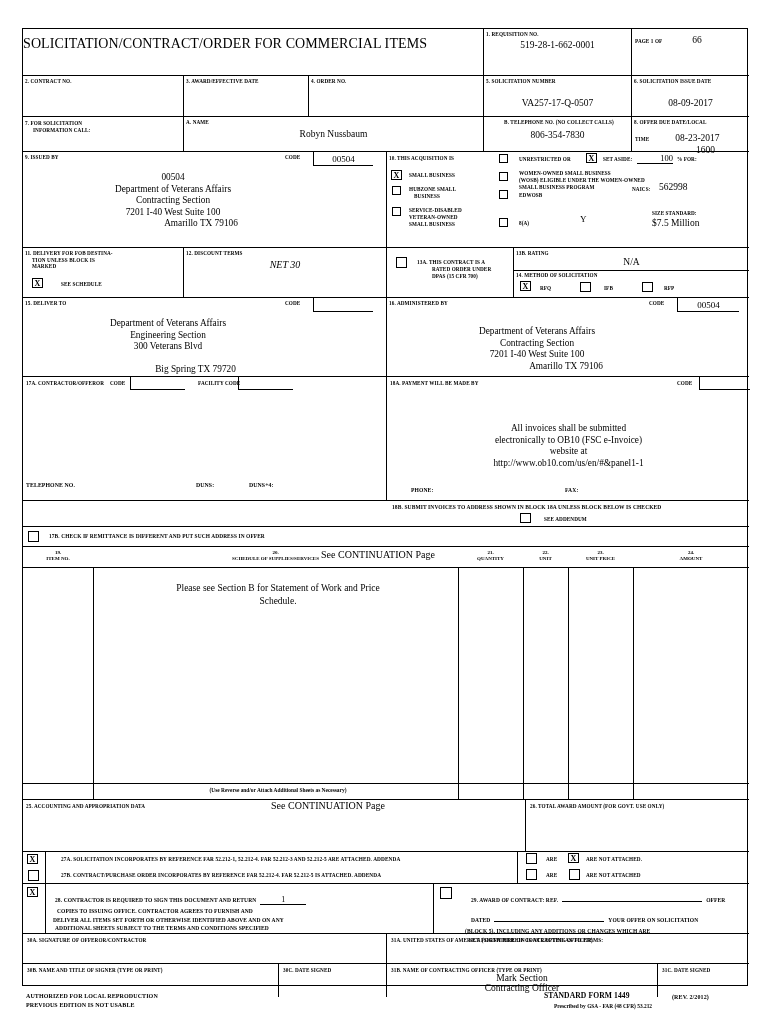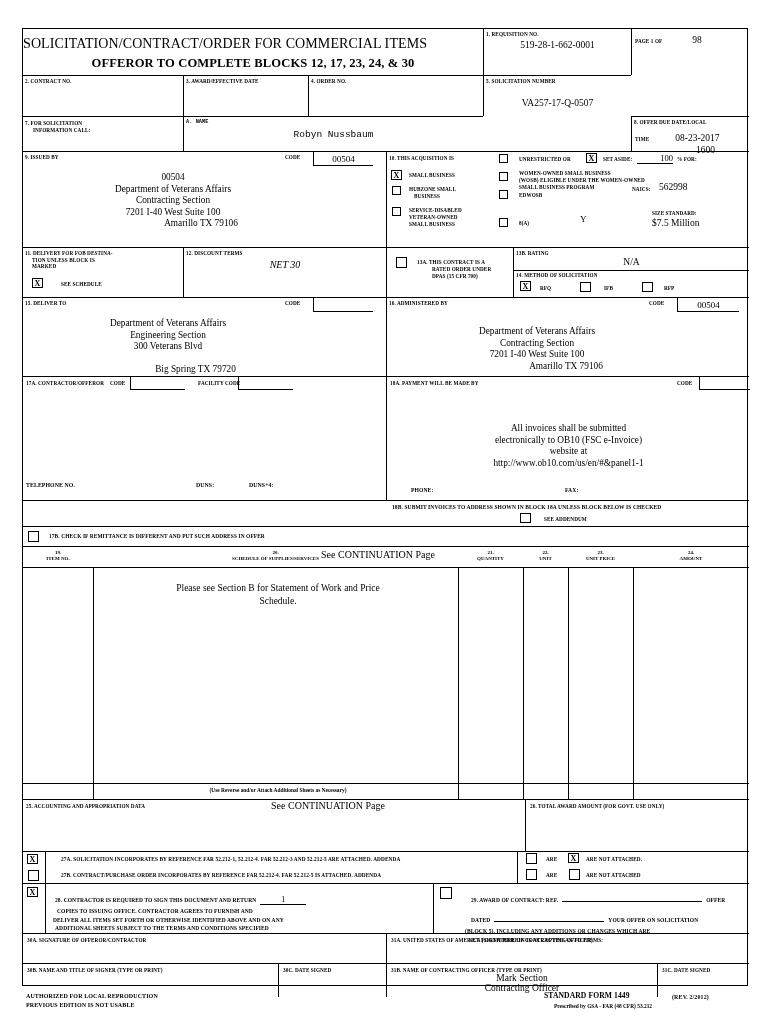"98" span.val { text: 98 -> 66 }
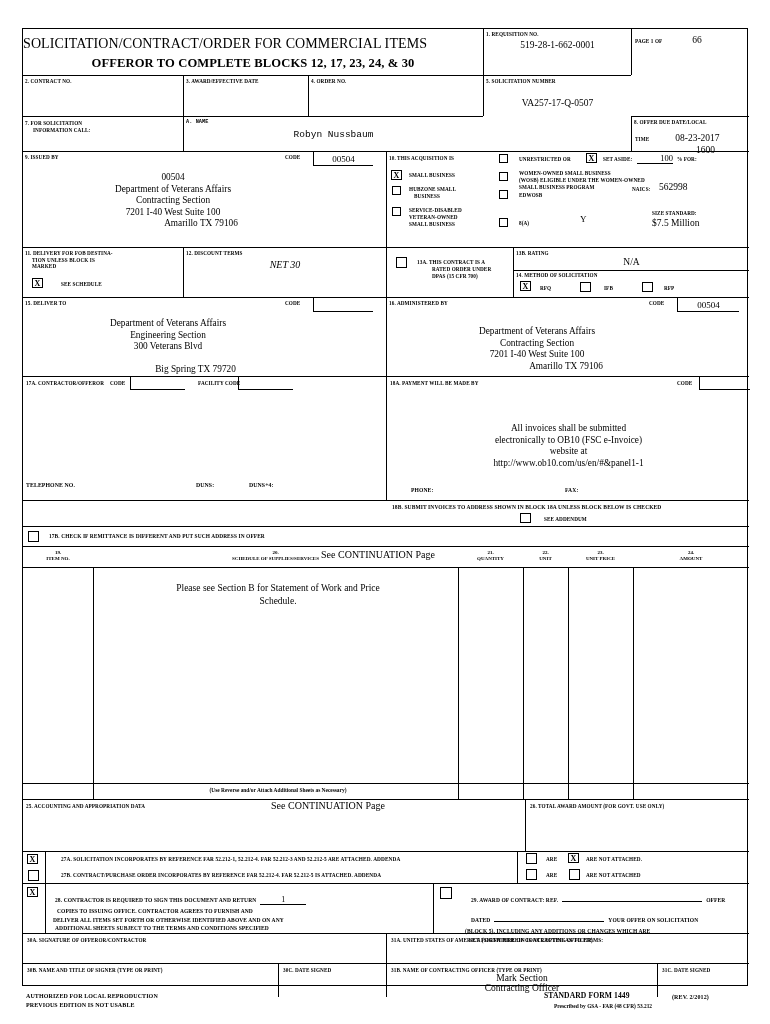"OFFEROR TO COMPLETE BLOCKS 12," div.title2 { html: <div>OFFEROR TO COMPLETE BLOCKS 12, 17, 23, 24, &amp; 30</div> -> none }
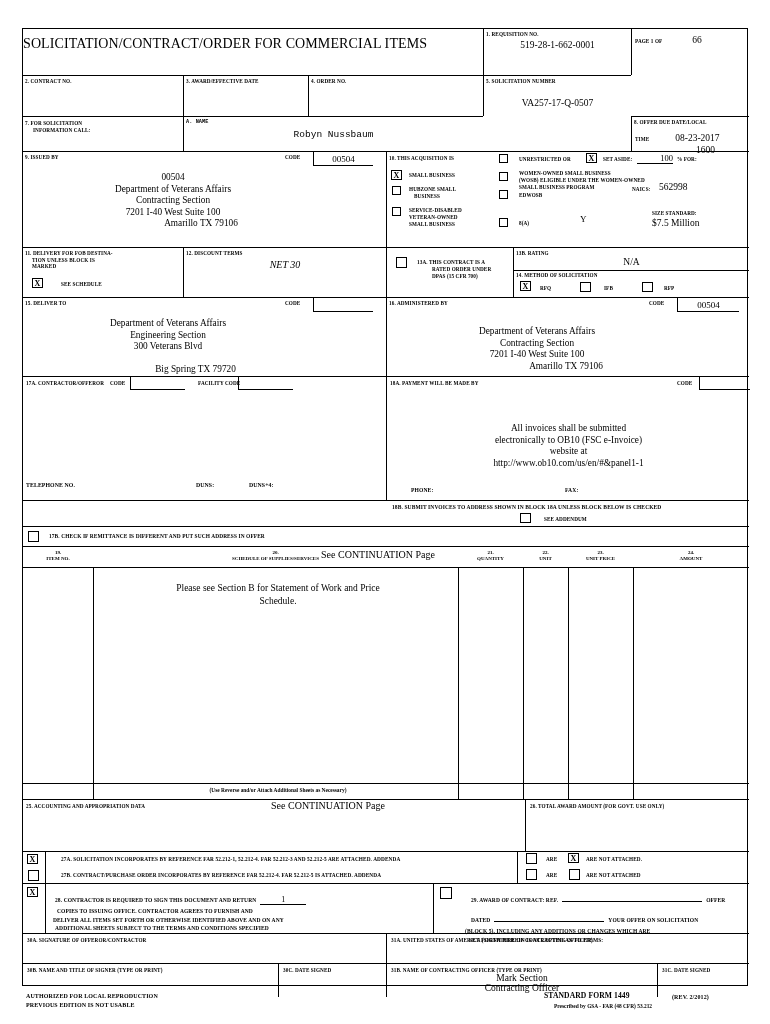"08-09-2017" div.c { html: none -> <div> <div>6. SOLICITATION ISSUE DATE</div> <div>08-09-2017</div> </div> }
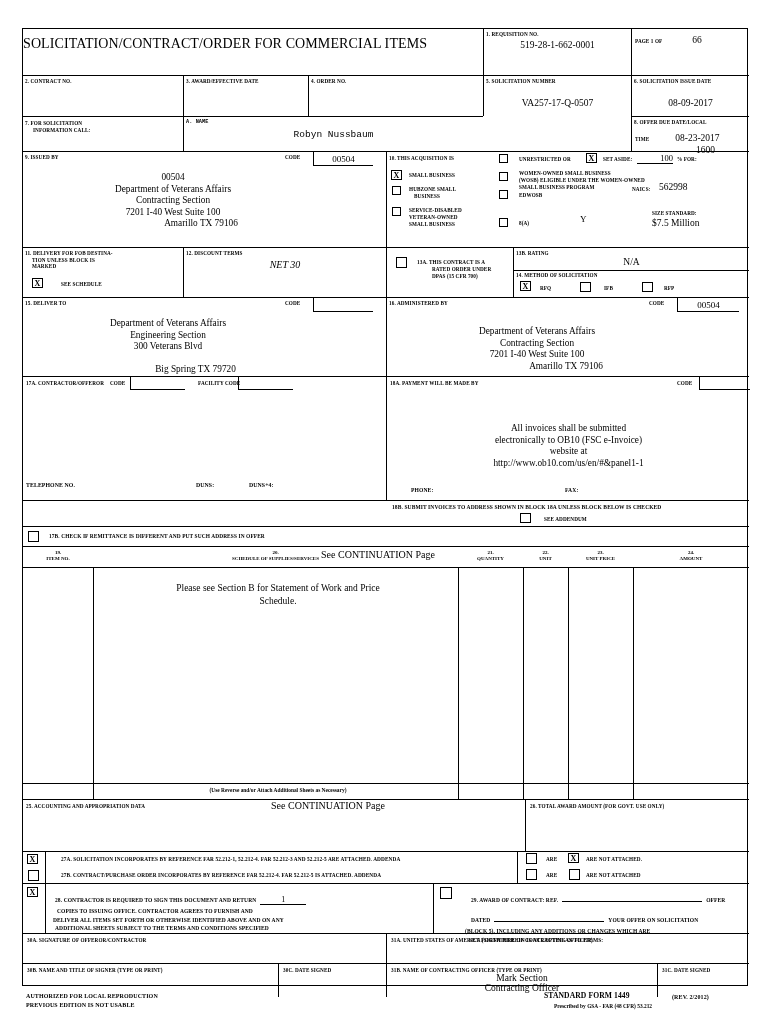"Robyn Nussbaum" div.c { font-family: Liberation Mono, monospace -> none }
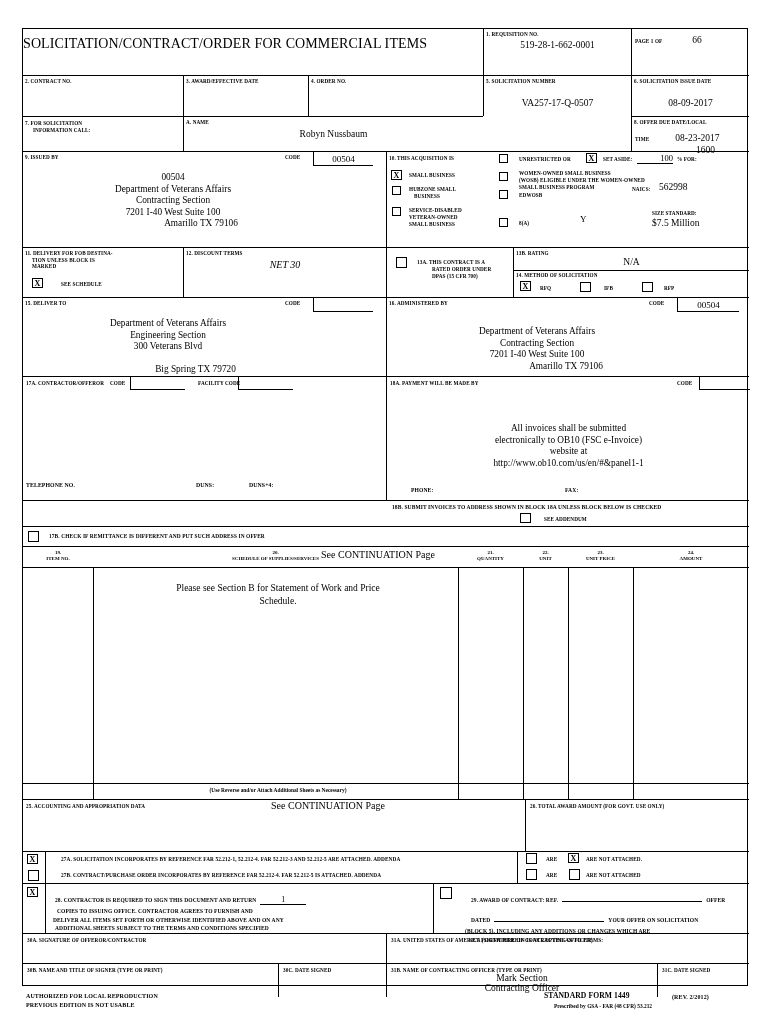"806-354-7830" div.c { html: none -> <div> <div>b. TELEPHONE NO. (No Collect Calls)</div> <div>806-354-7830</div> </div> }
